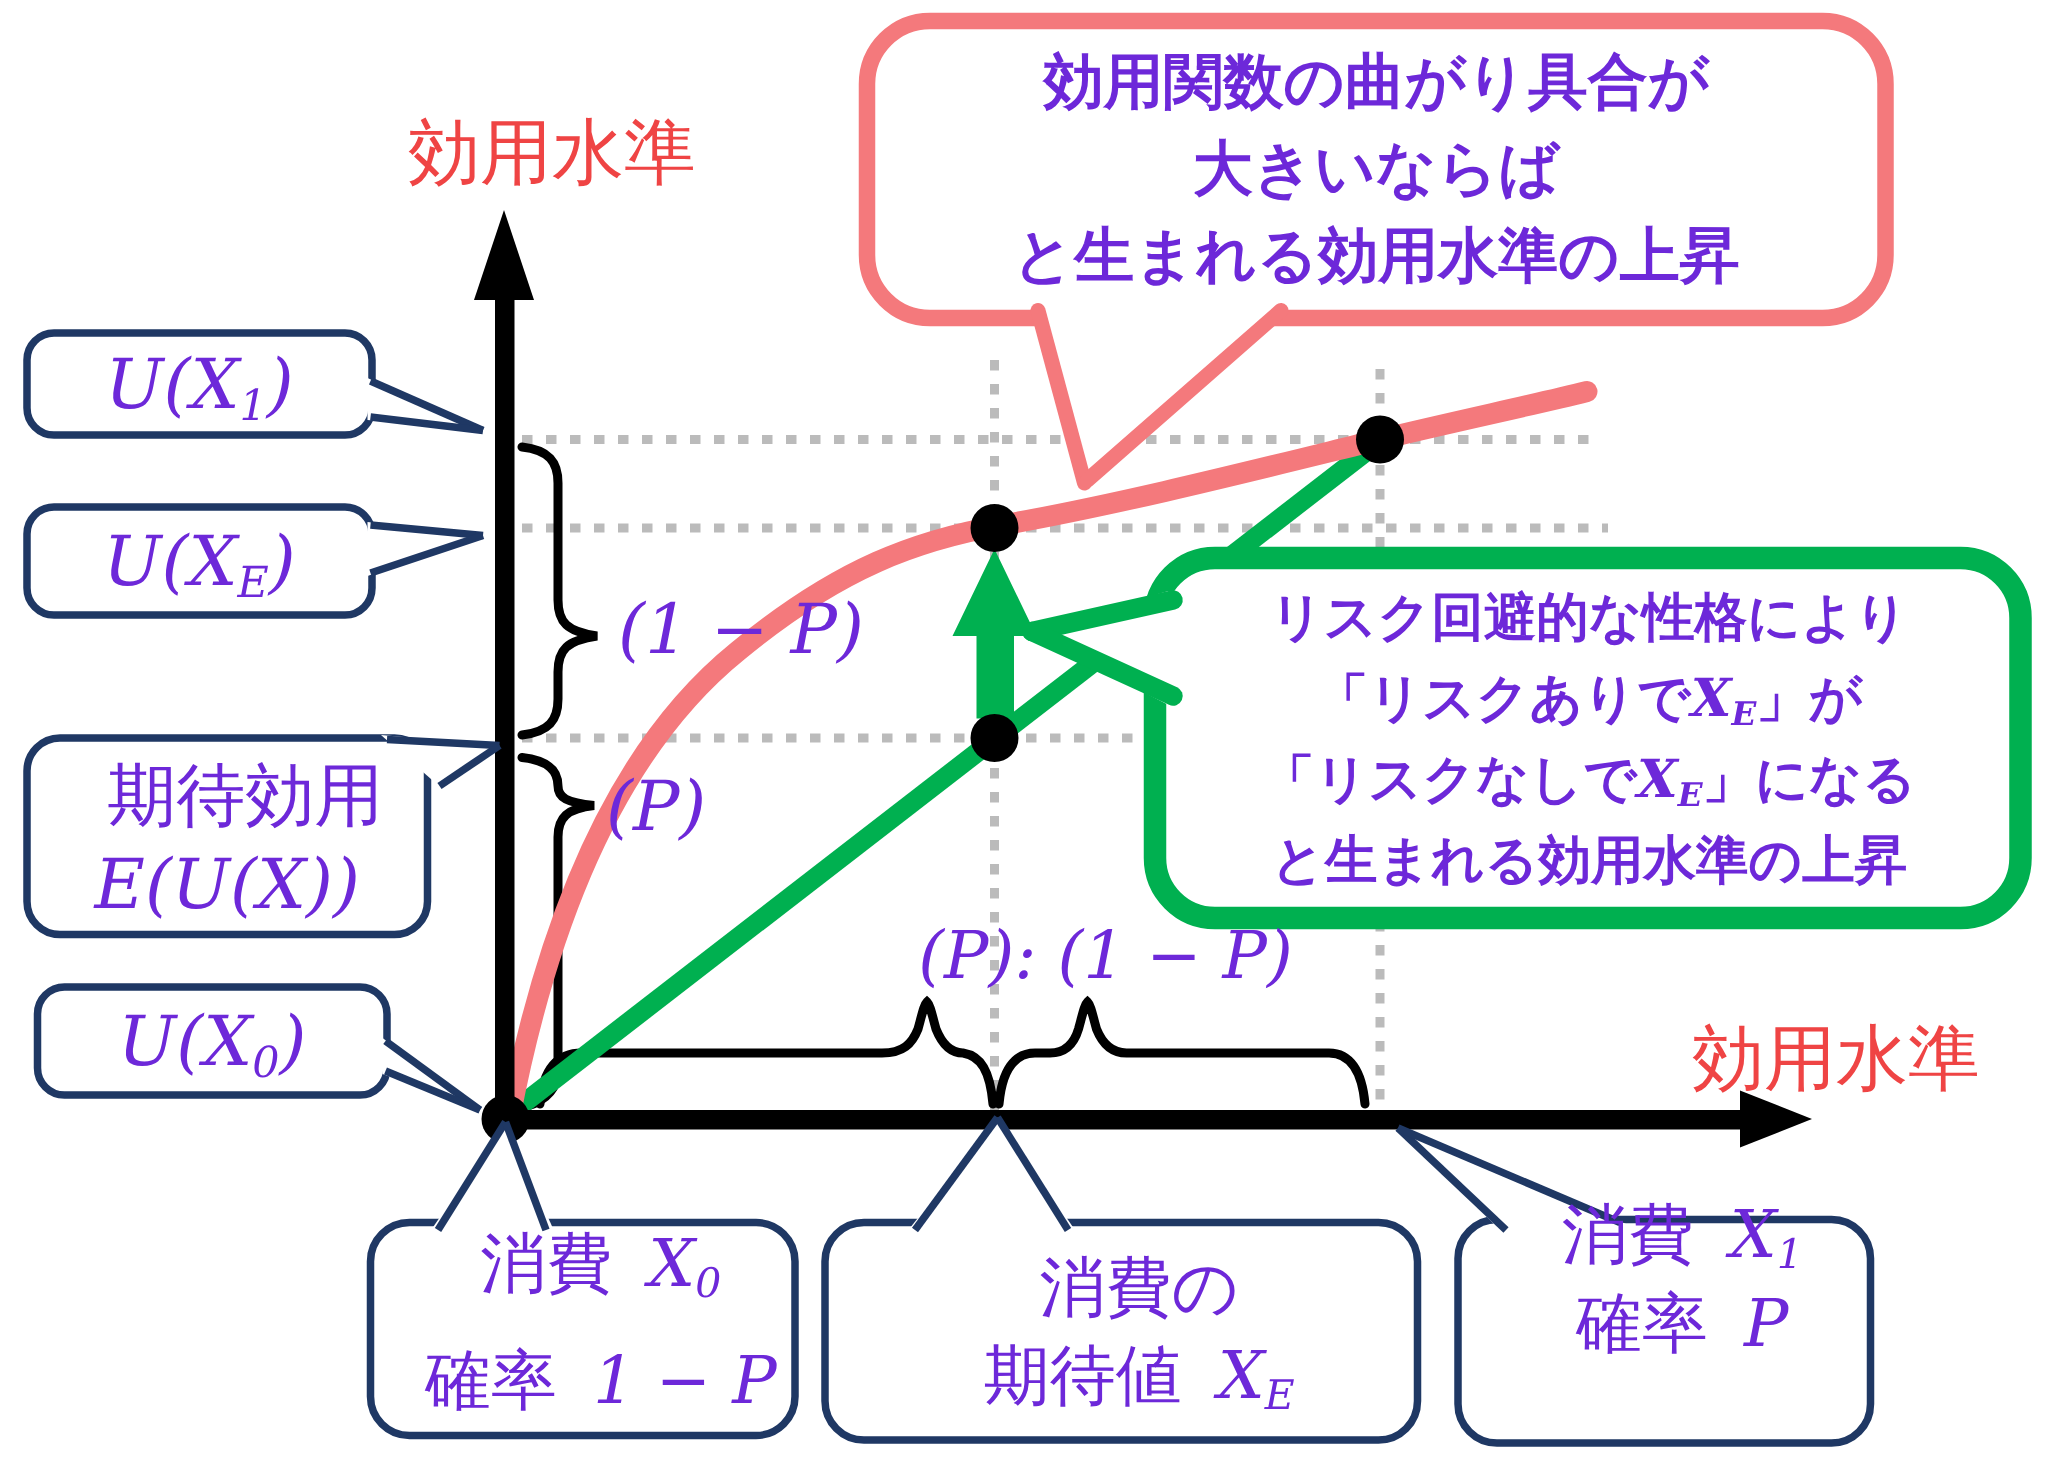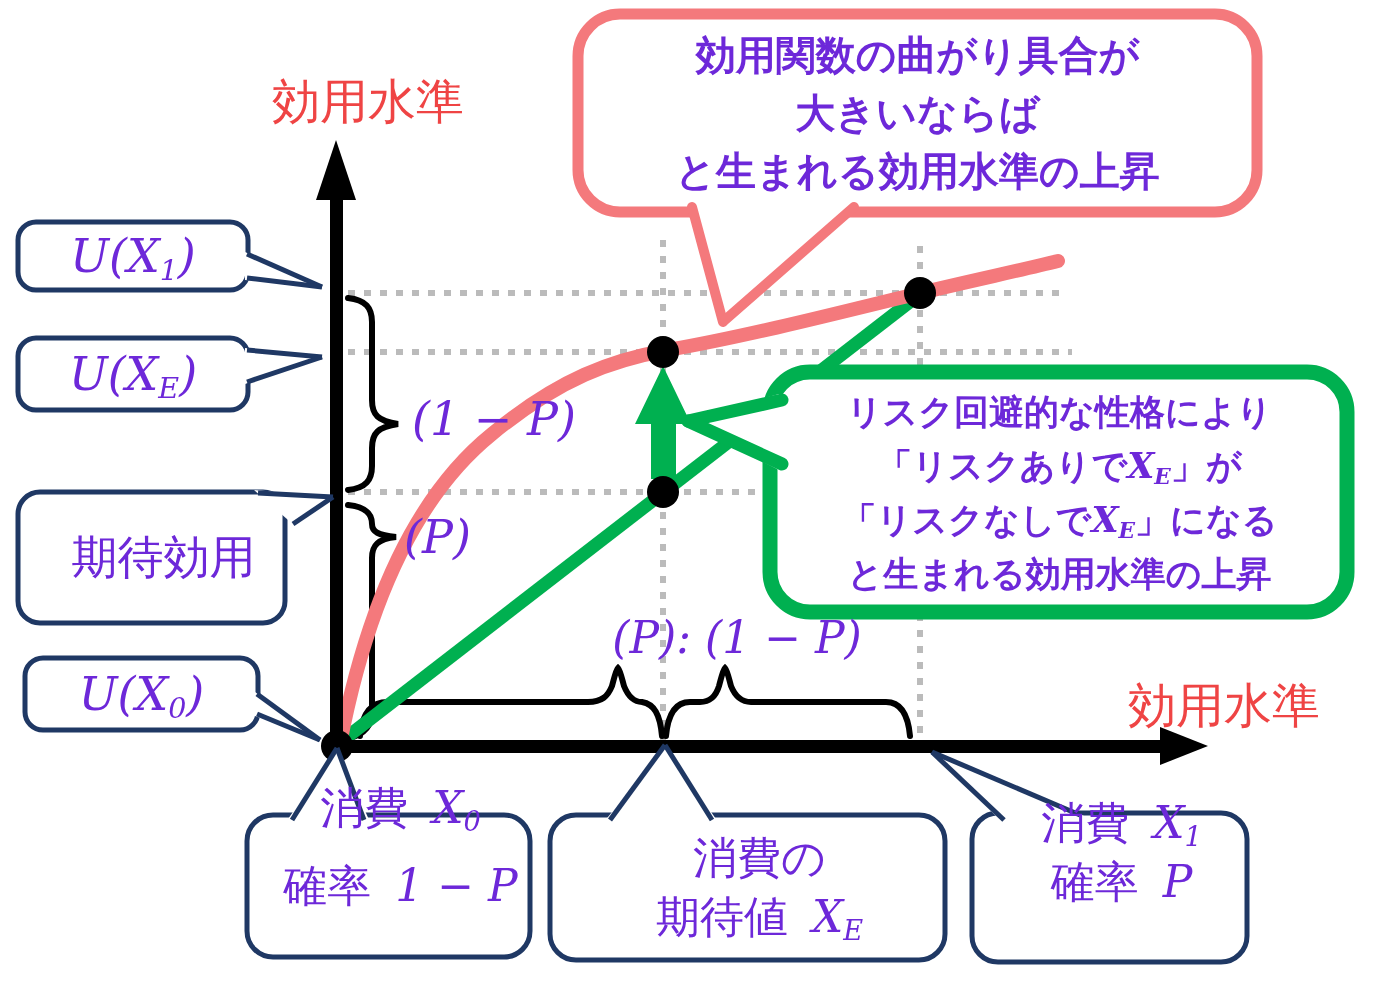"E(U(X))" div.math { html: none -> <div>E(U(X))</div> }
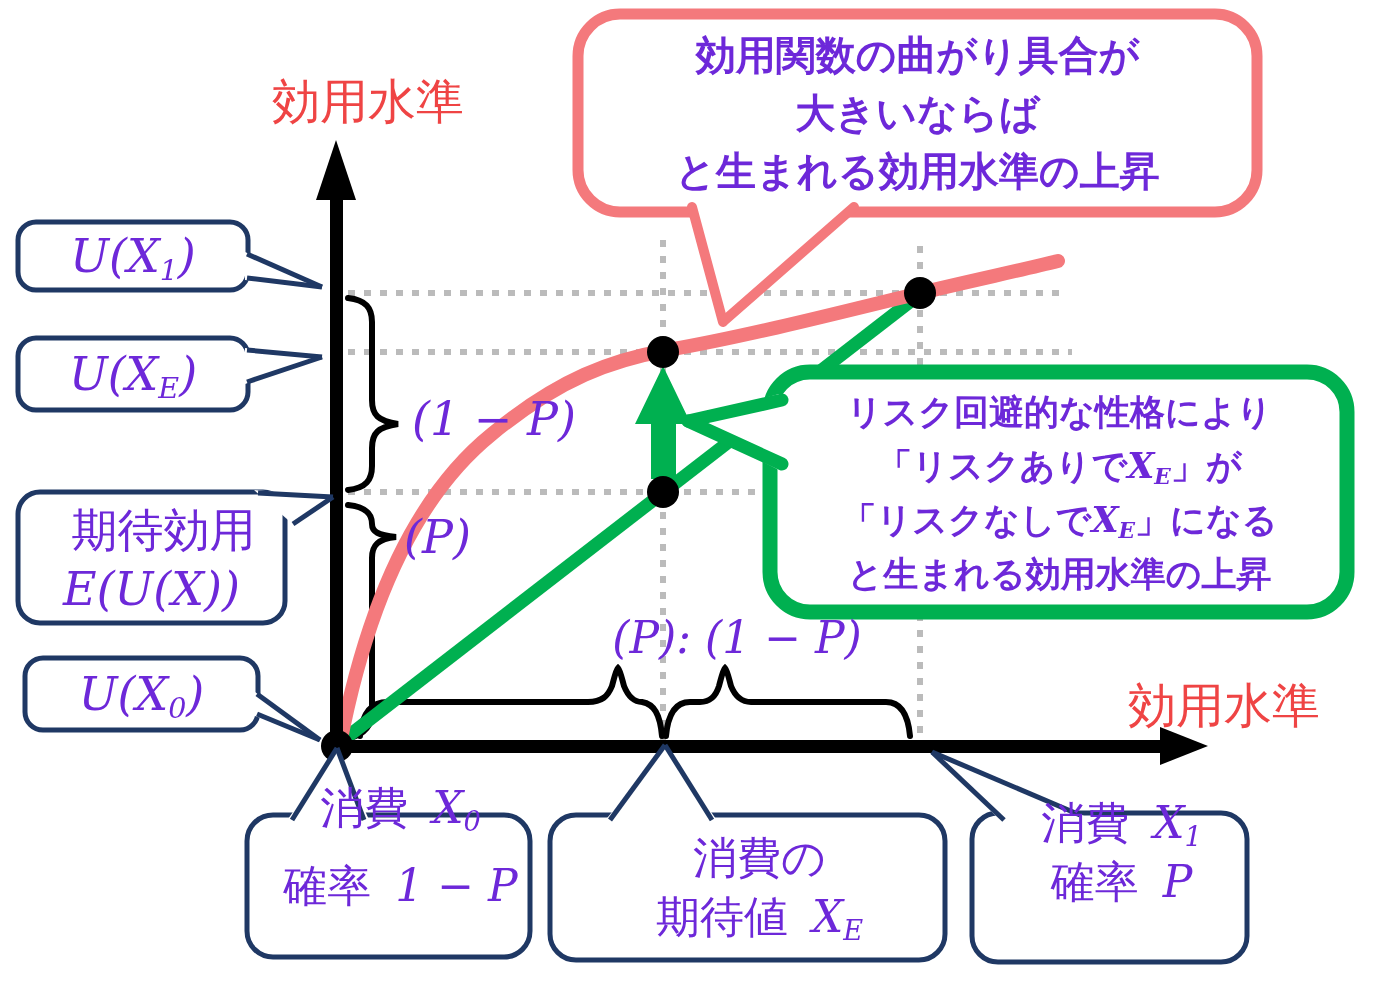"消費 X0" div.lbl { top: 776px -> 810px }
